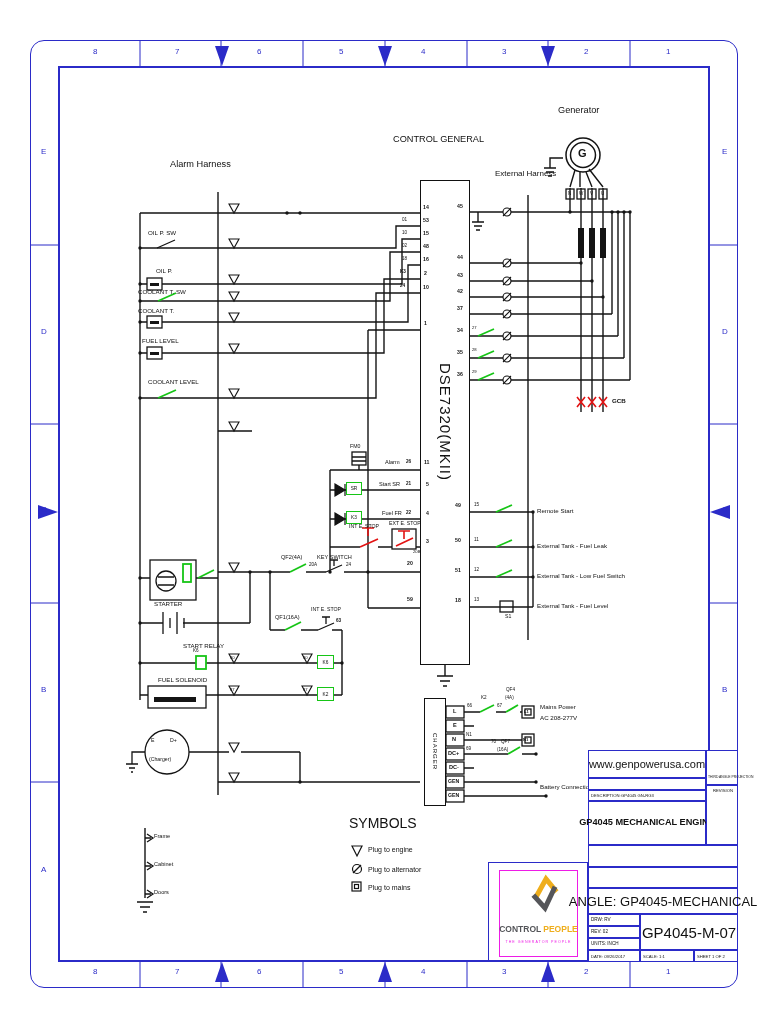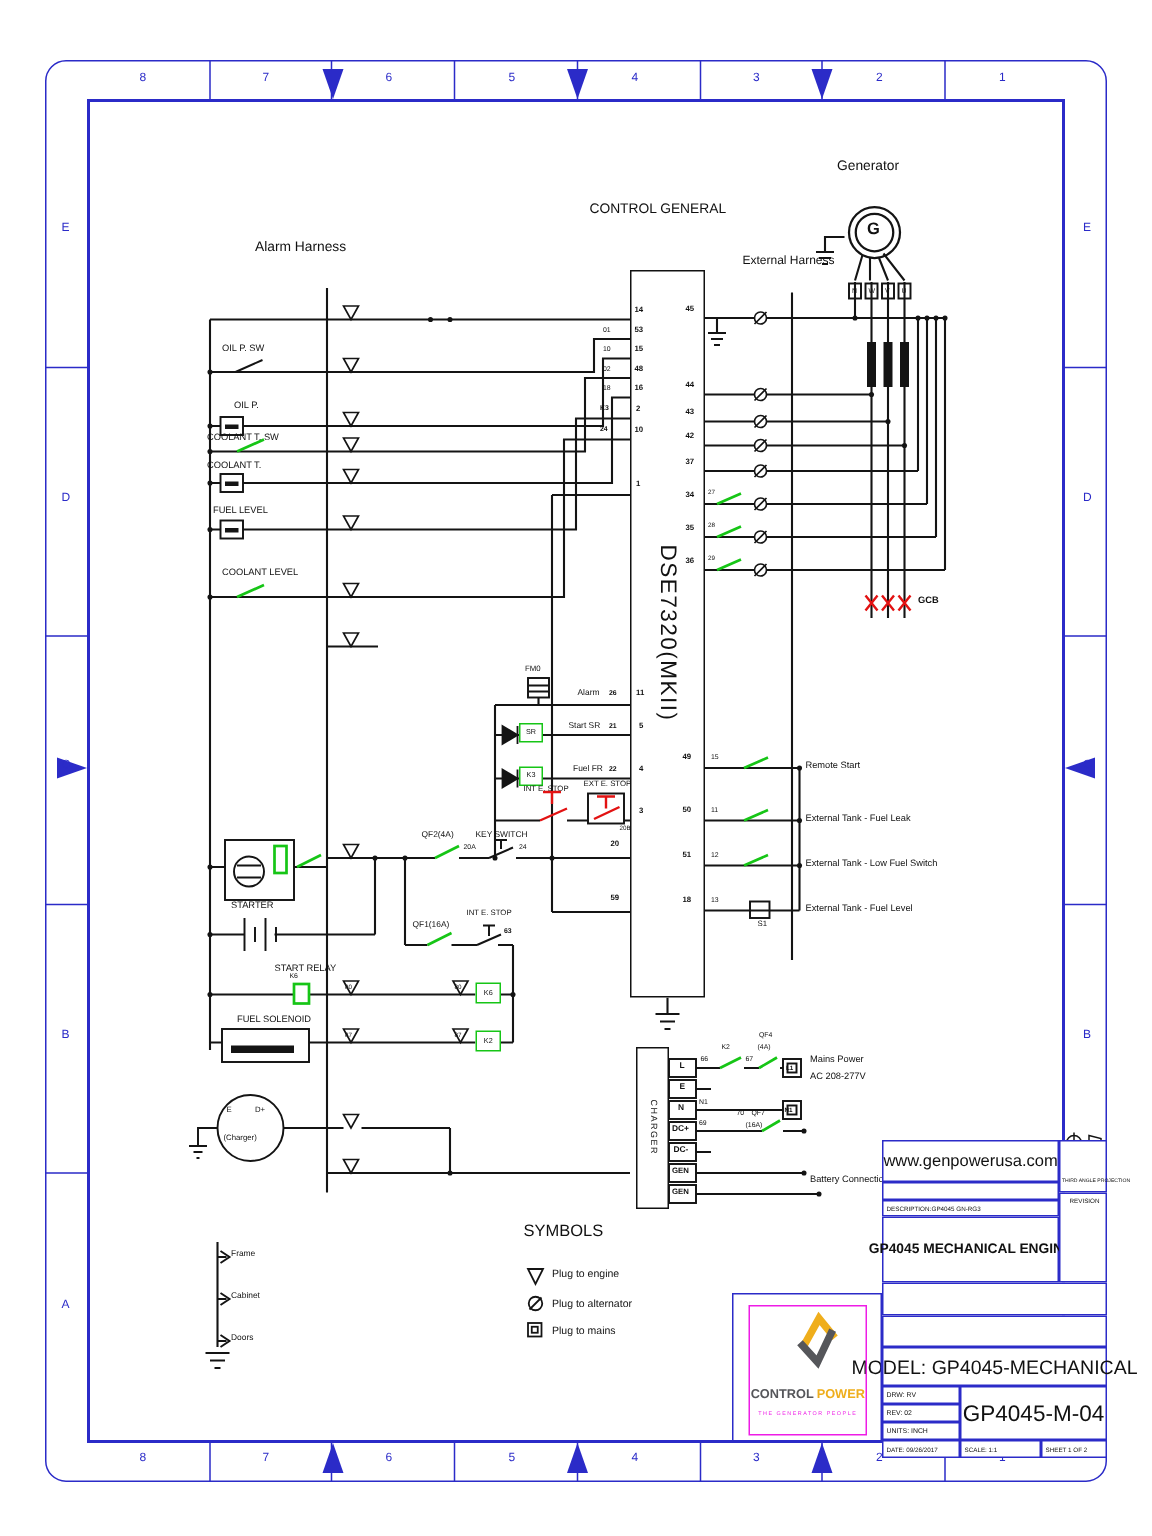"www.genpowerusa.com" .tb { margin-top: 10px -> none }
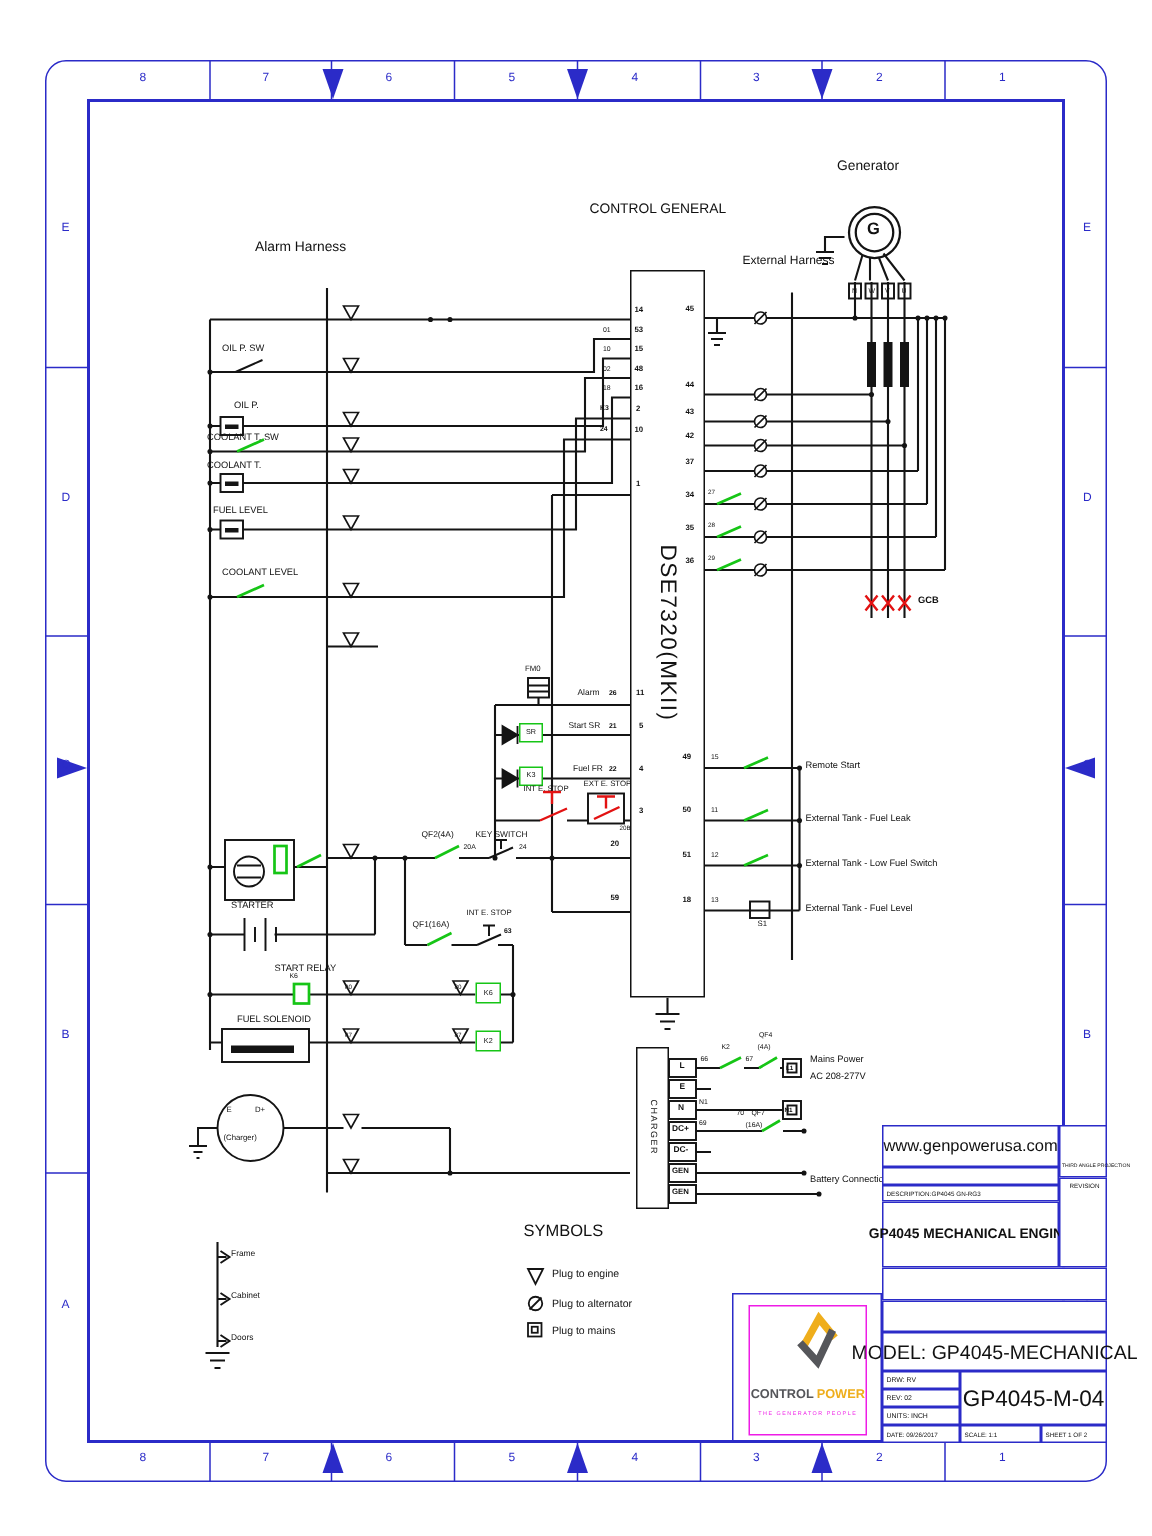"SYMBOLS" .s85 { font-size: 11px -> 14px }
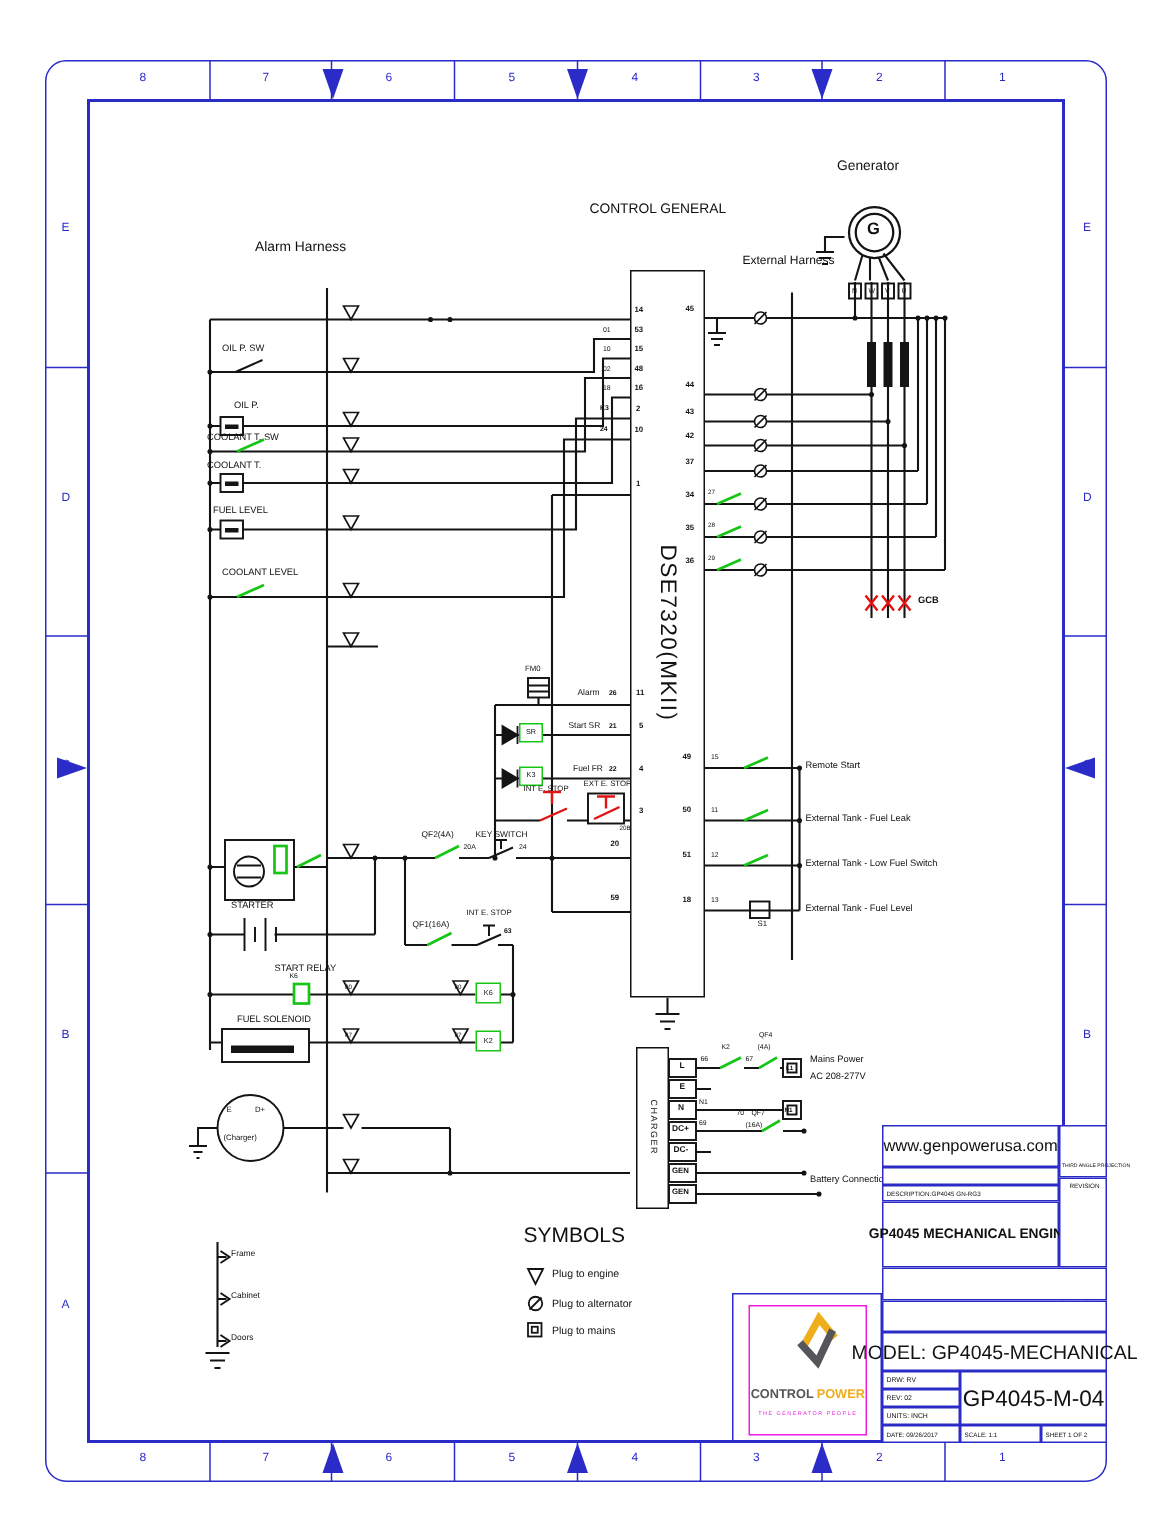"MODEL: GP4045-MECHANICAL" span.lb { text: MODEL -> ANGLE }
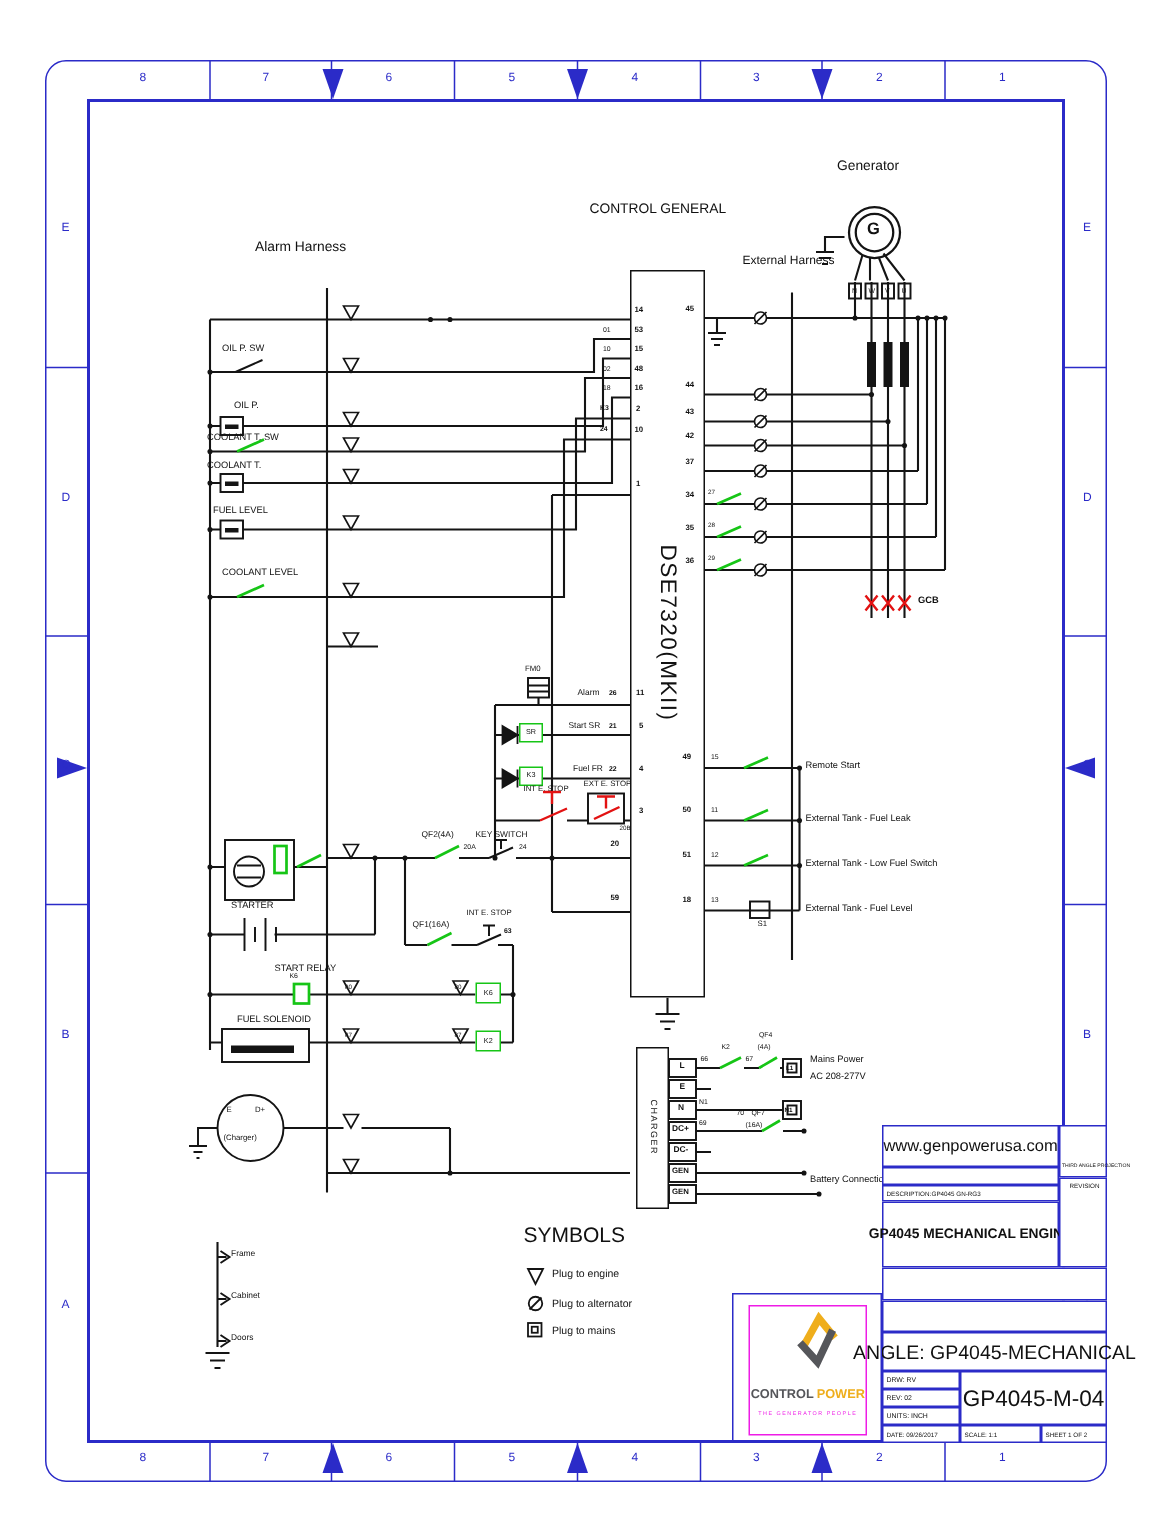"POWER" span { text: POWER -> PEOPLE }
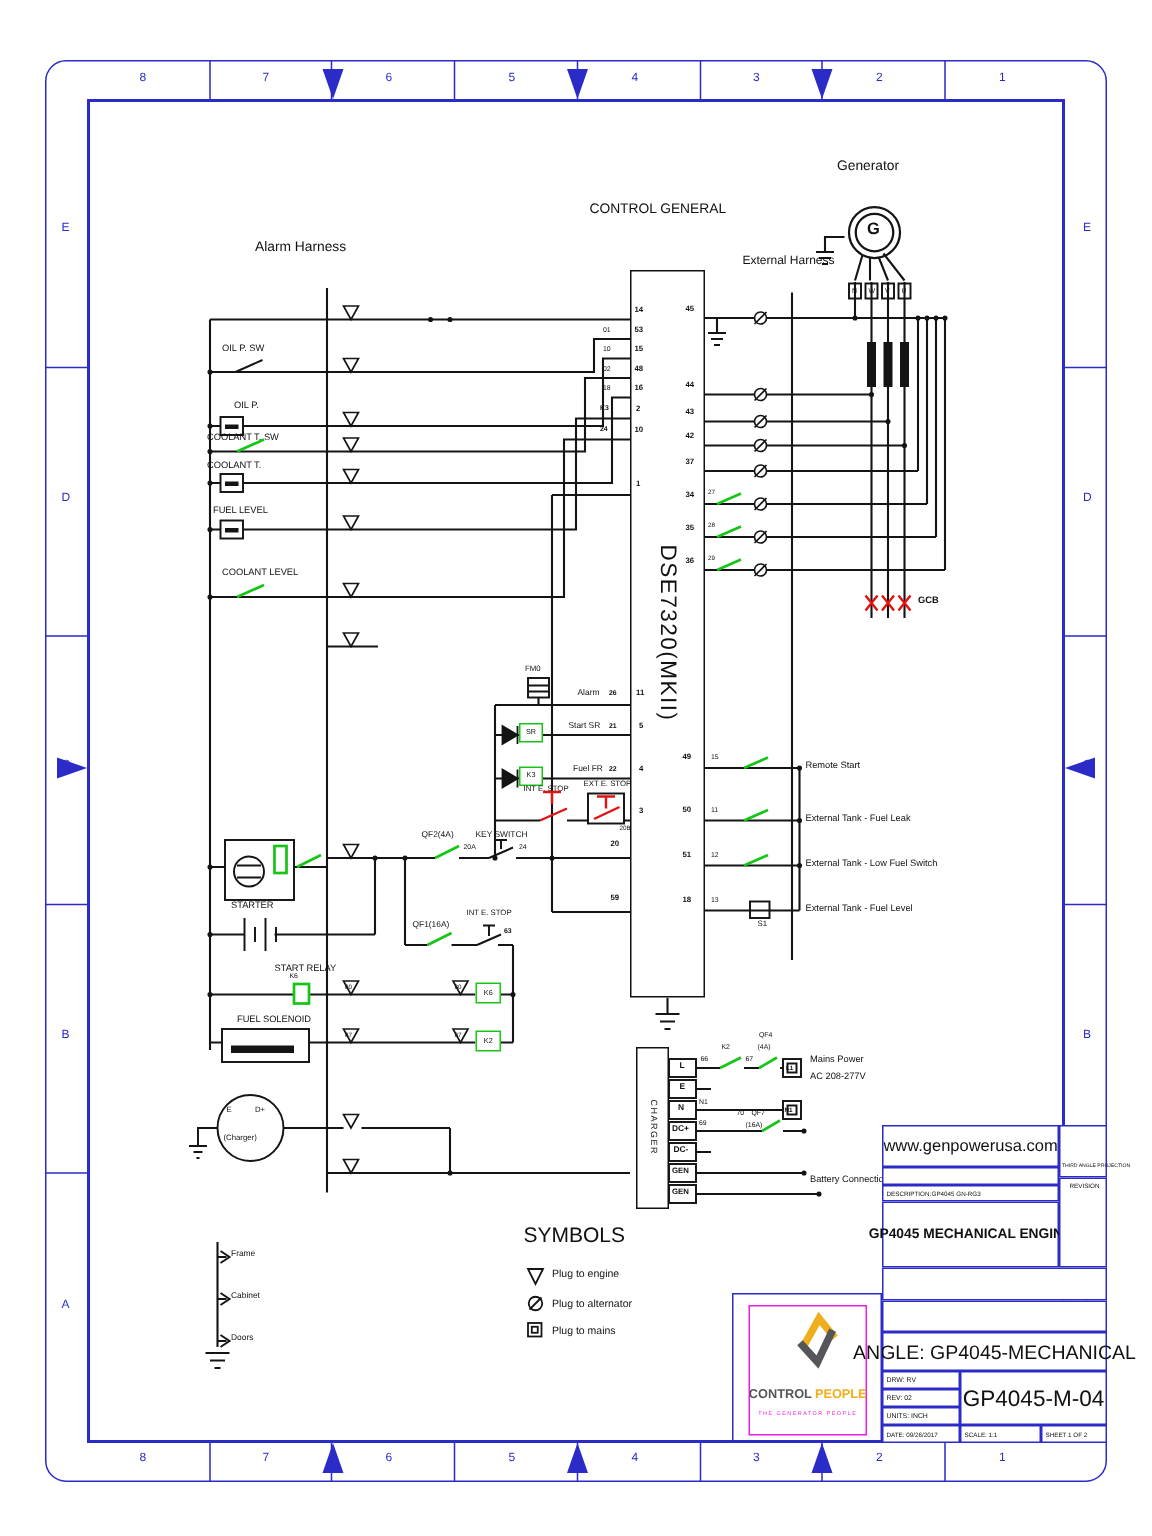"GP4045-M-04" span.lb { text: GP4045-M-04 -> GP4045-M-07 }
